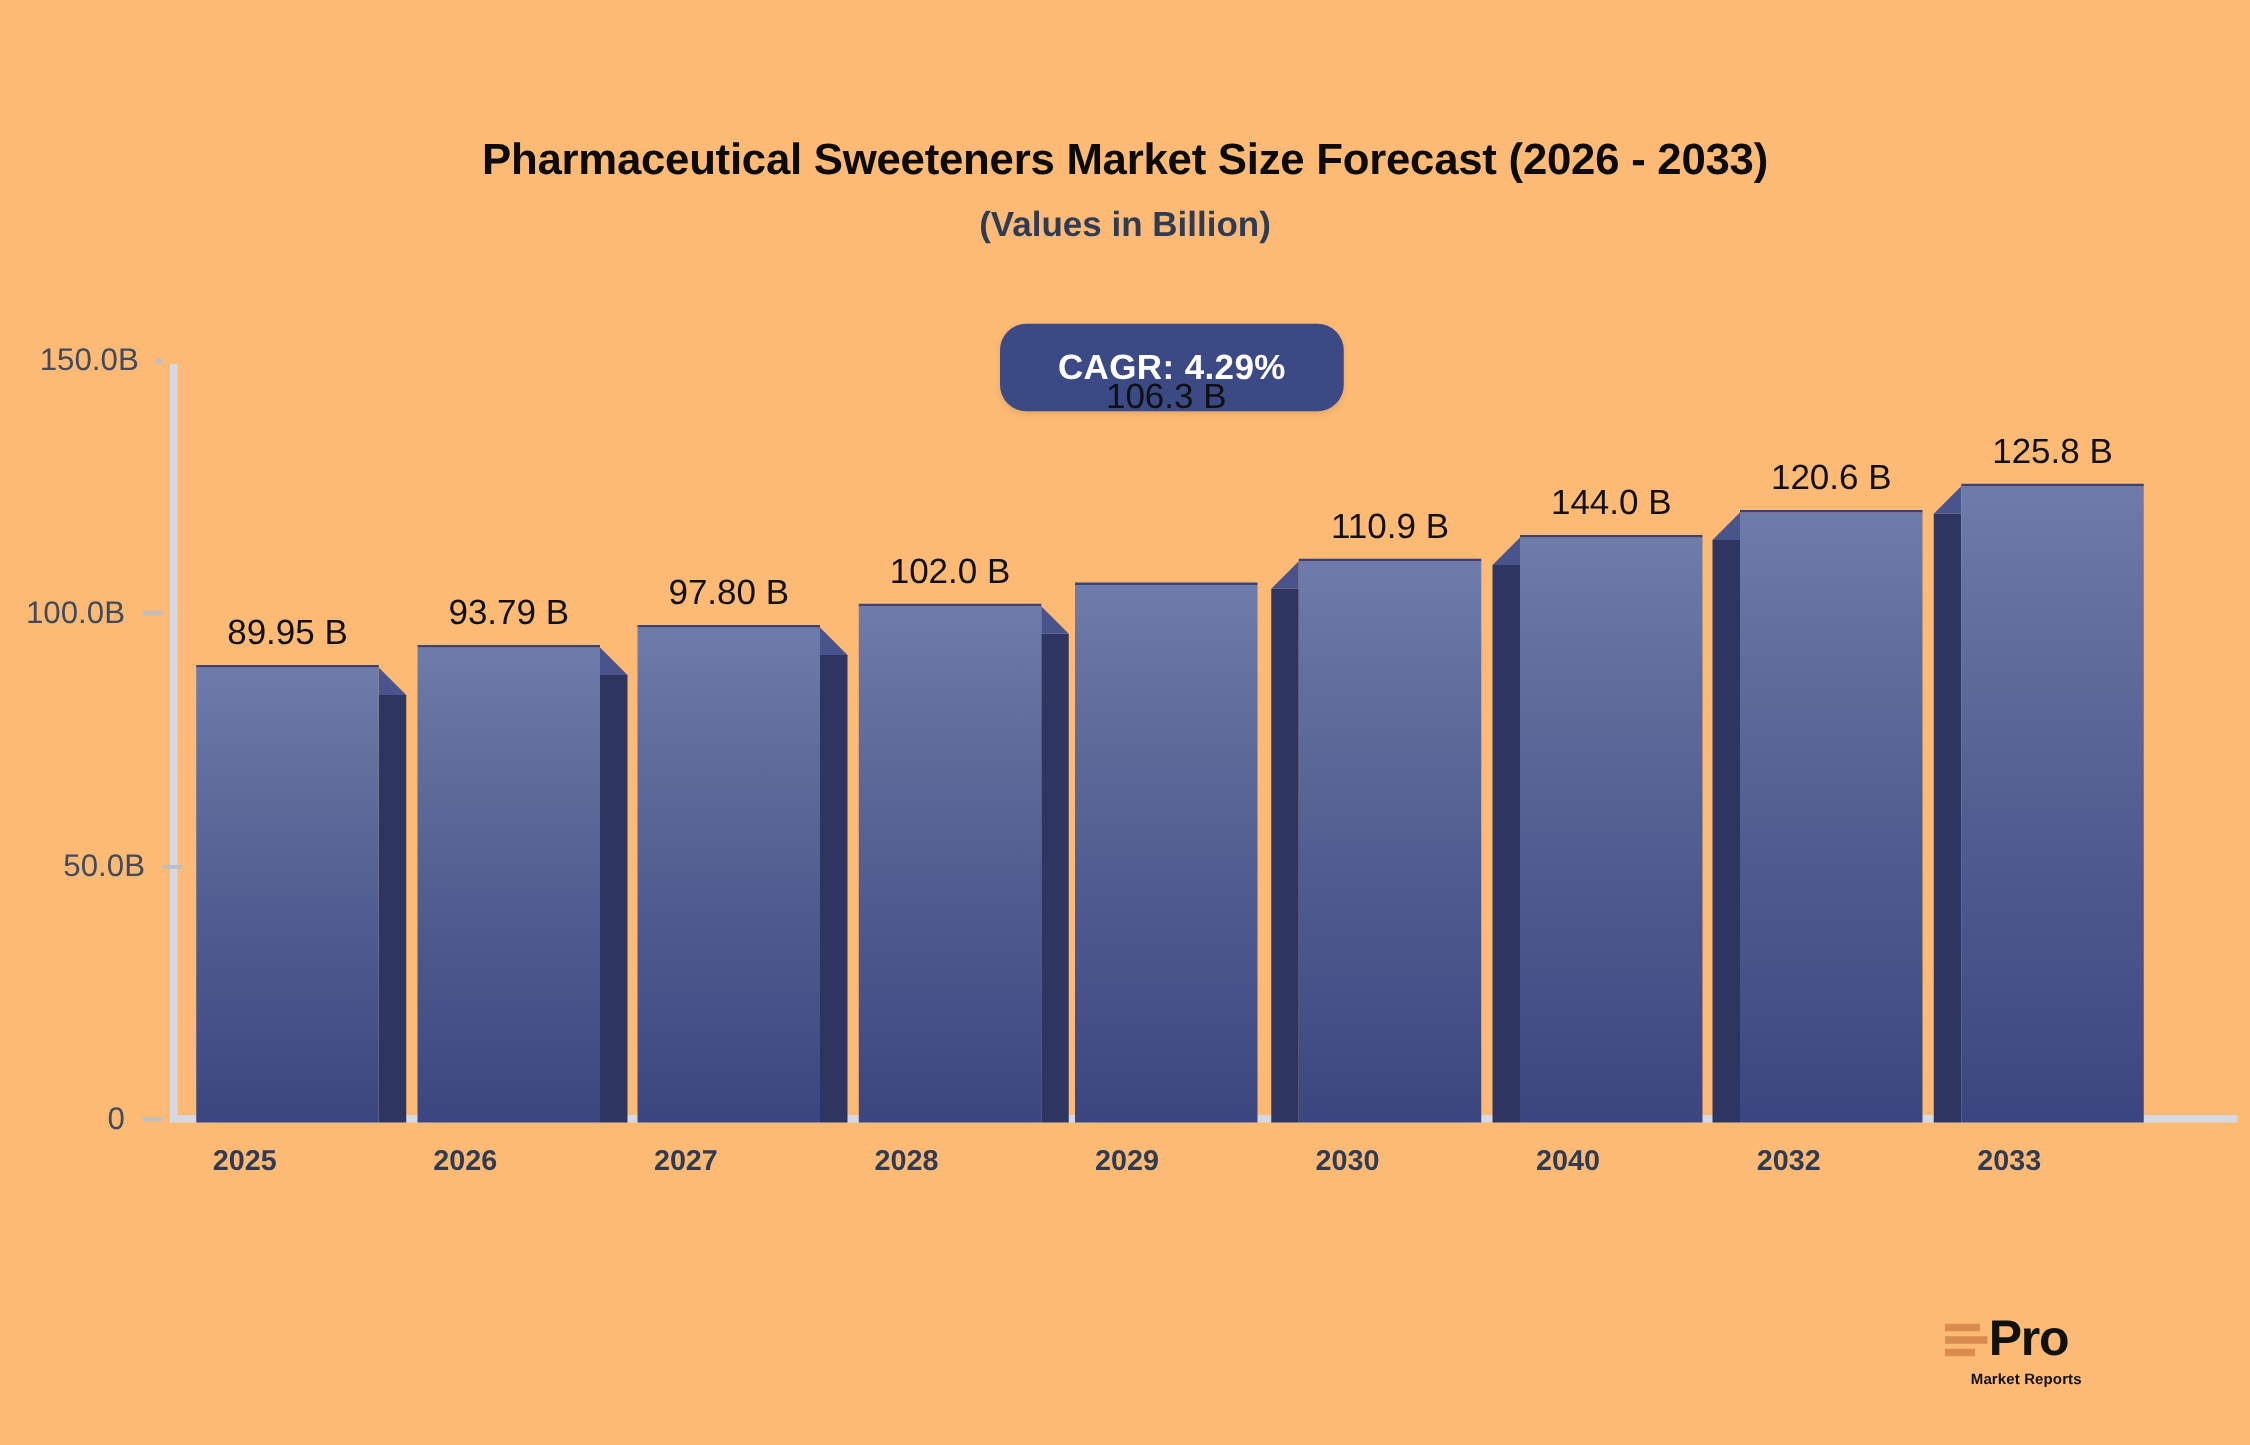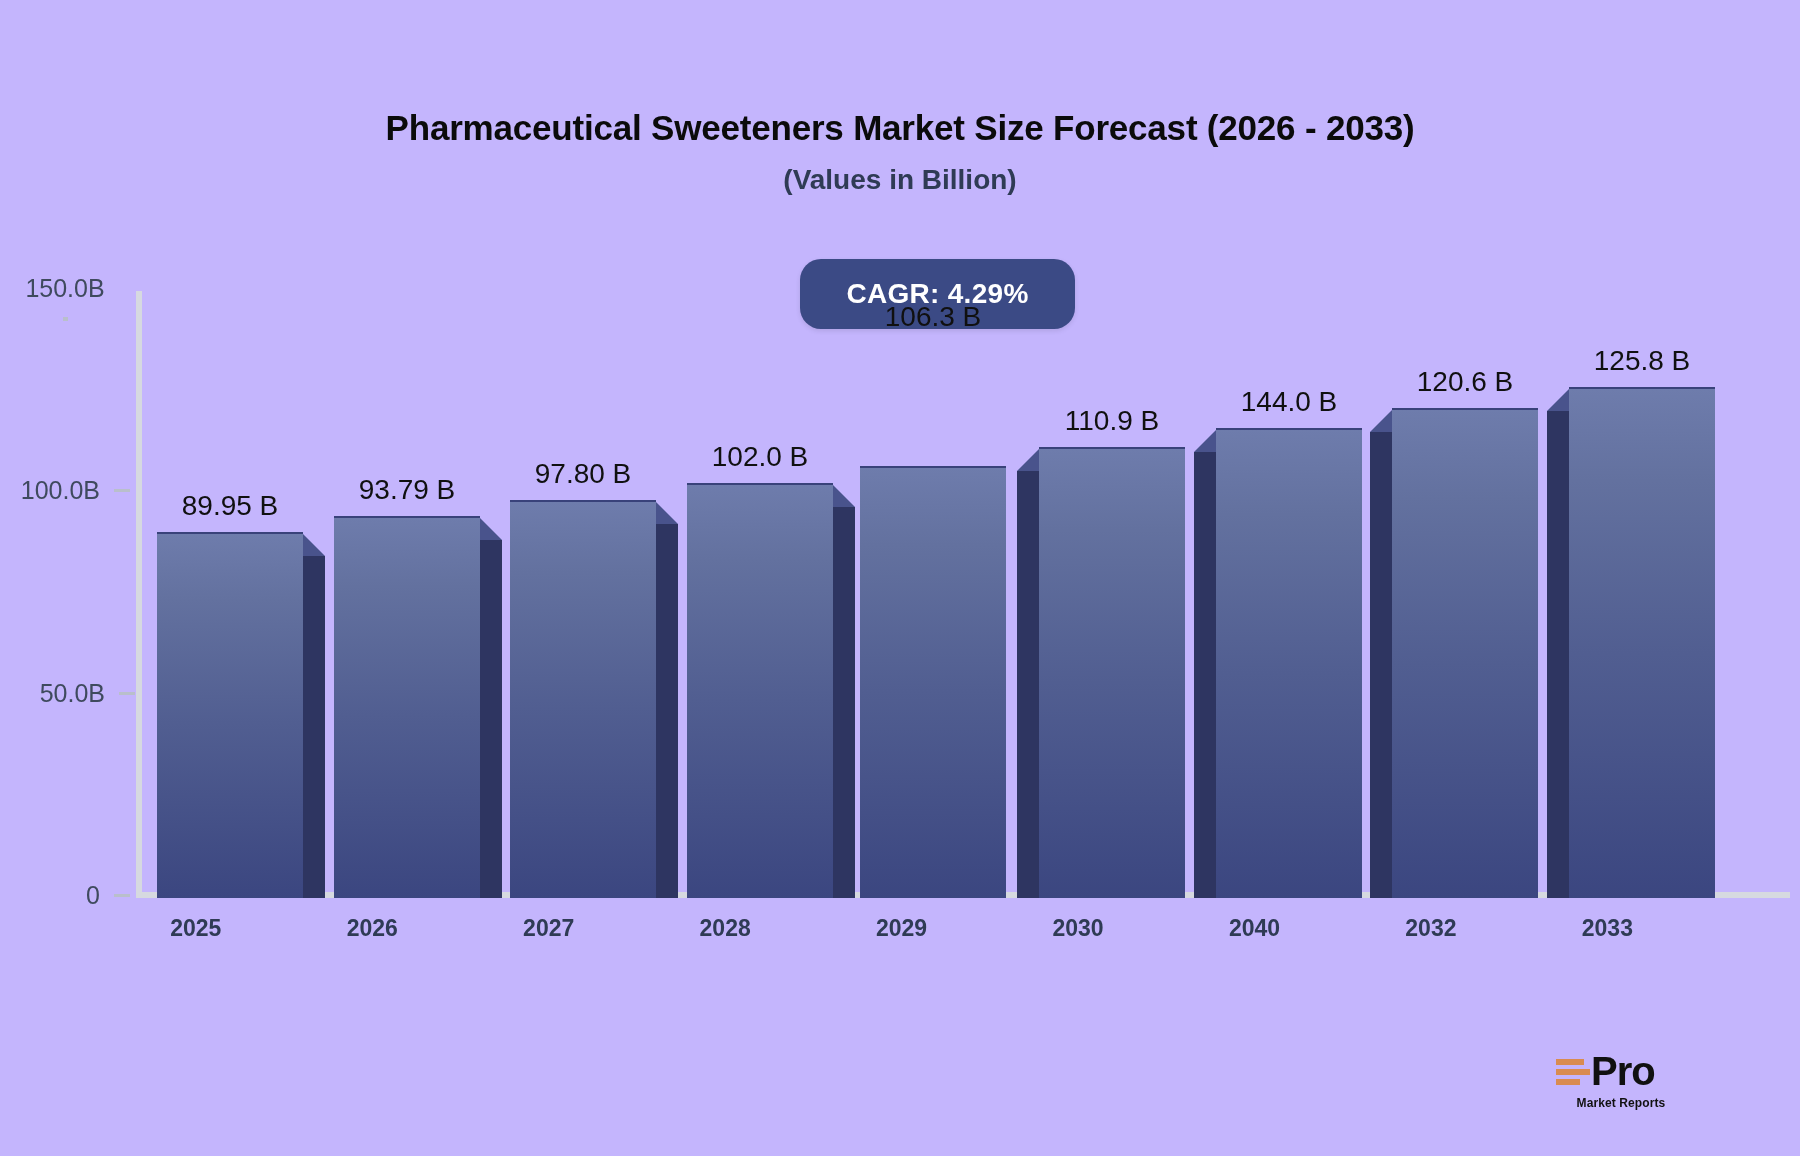"Pharmaceutical Sweeteners Market Size" .chart-root { background: #c4b5fd -> #fdba74 }
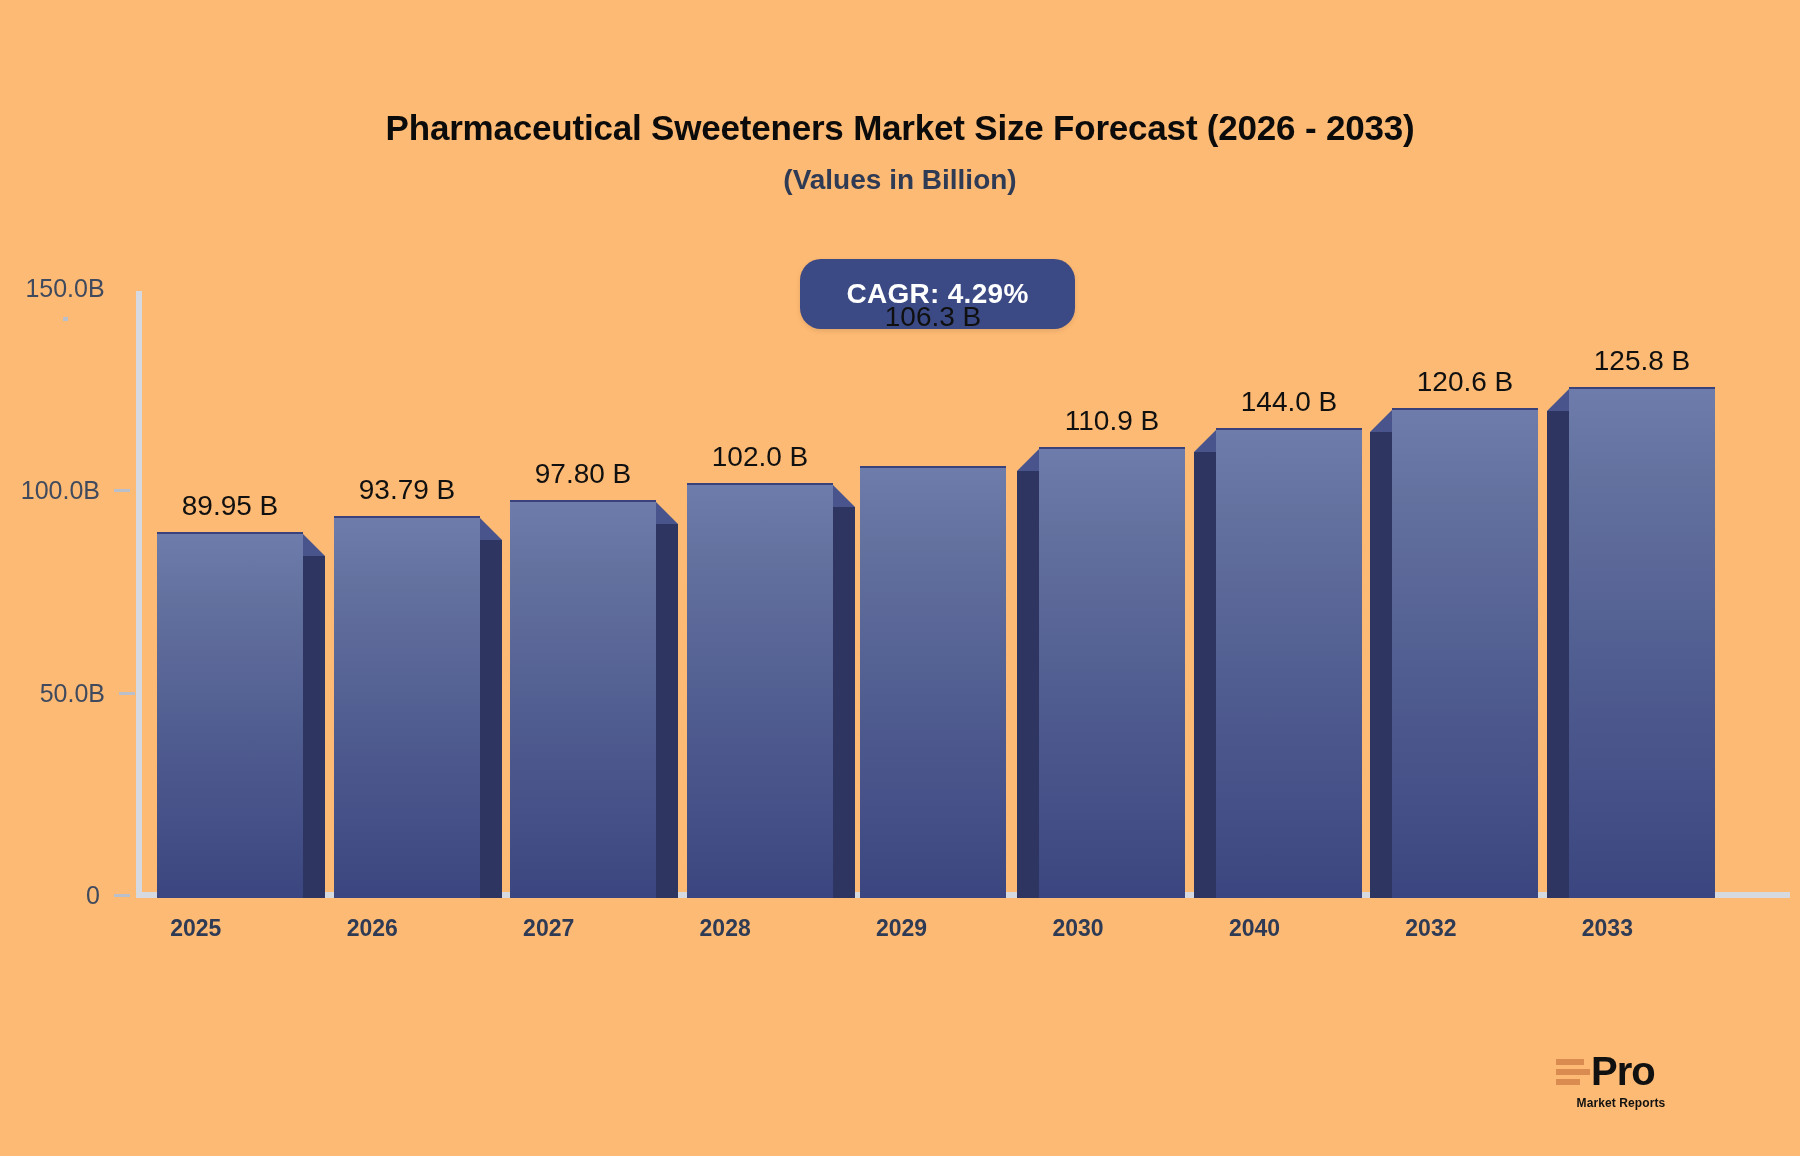"150.0B" div.y-tick { flex-direction: column -> none }
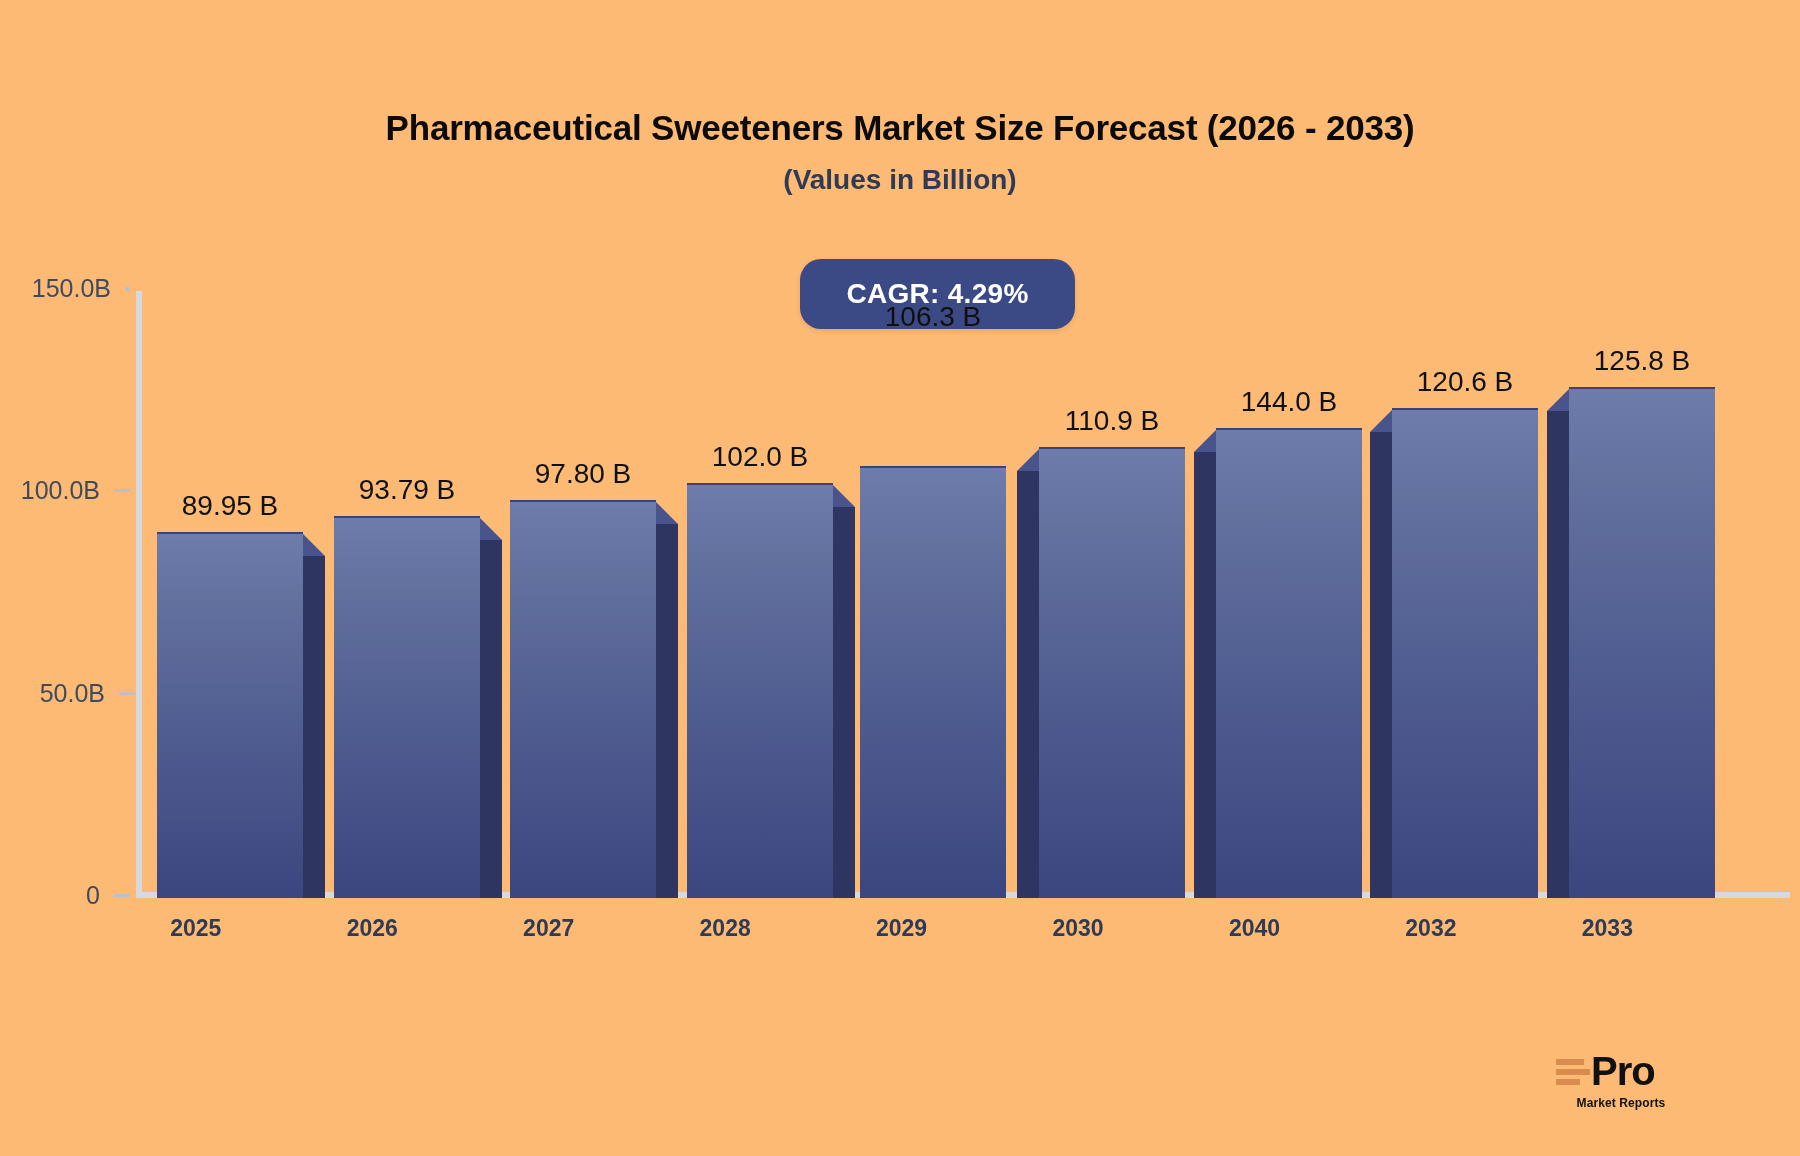"50.0B" div.y-tick { left: 5px -> 16px }
